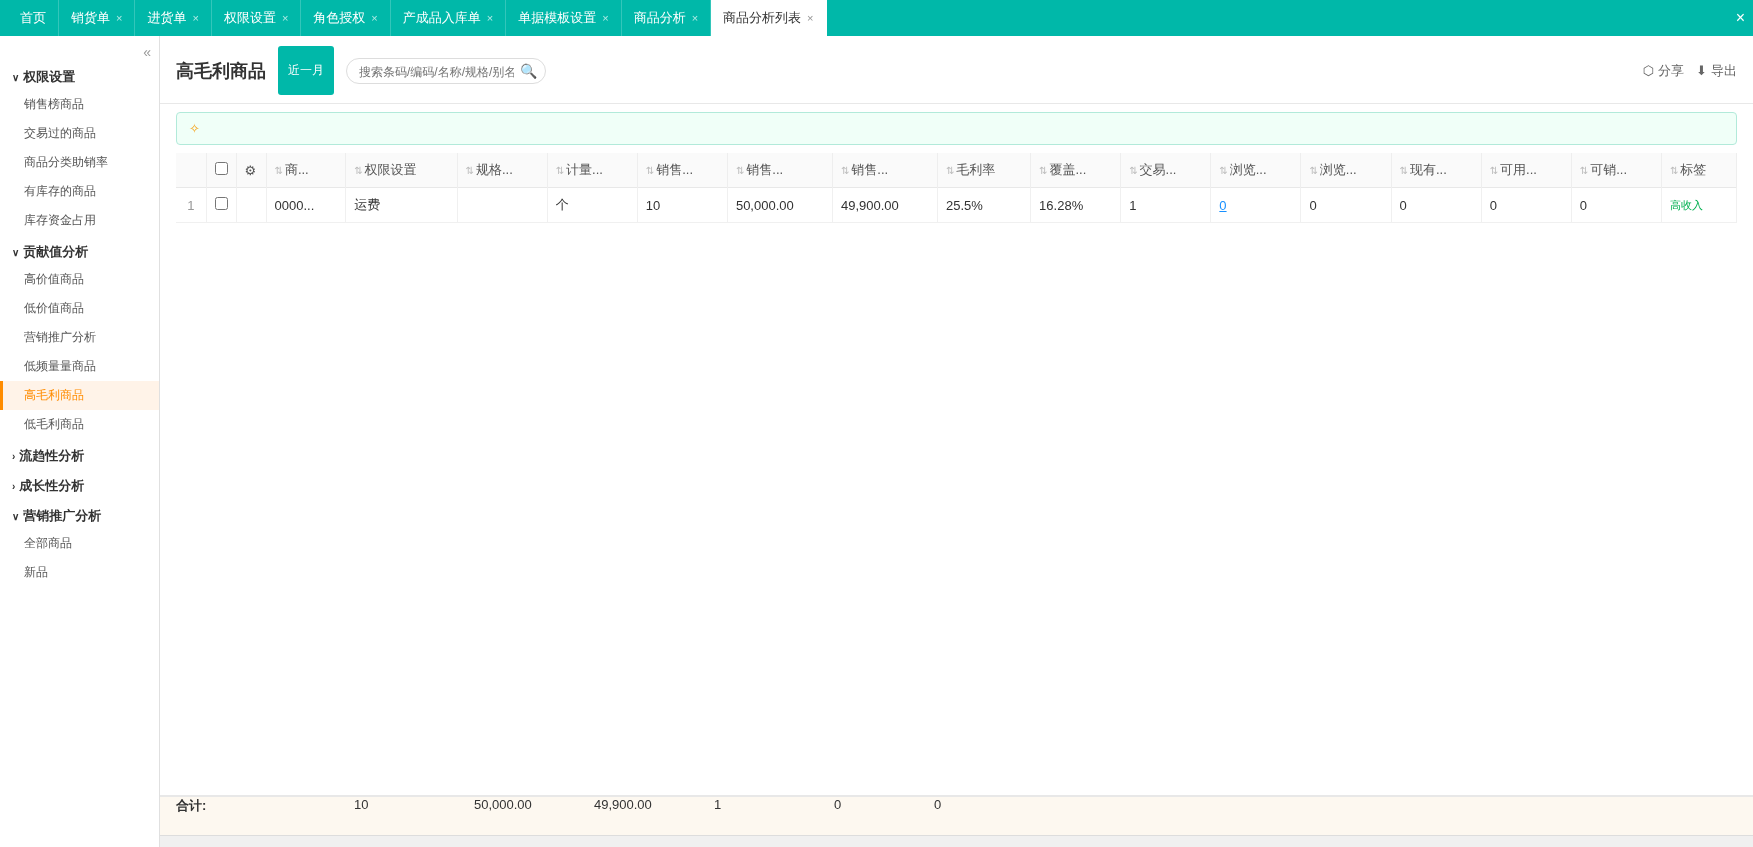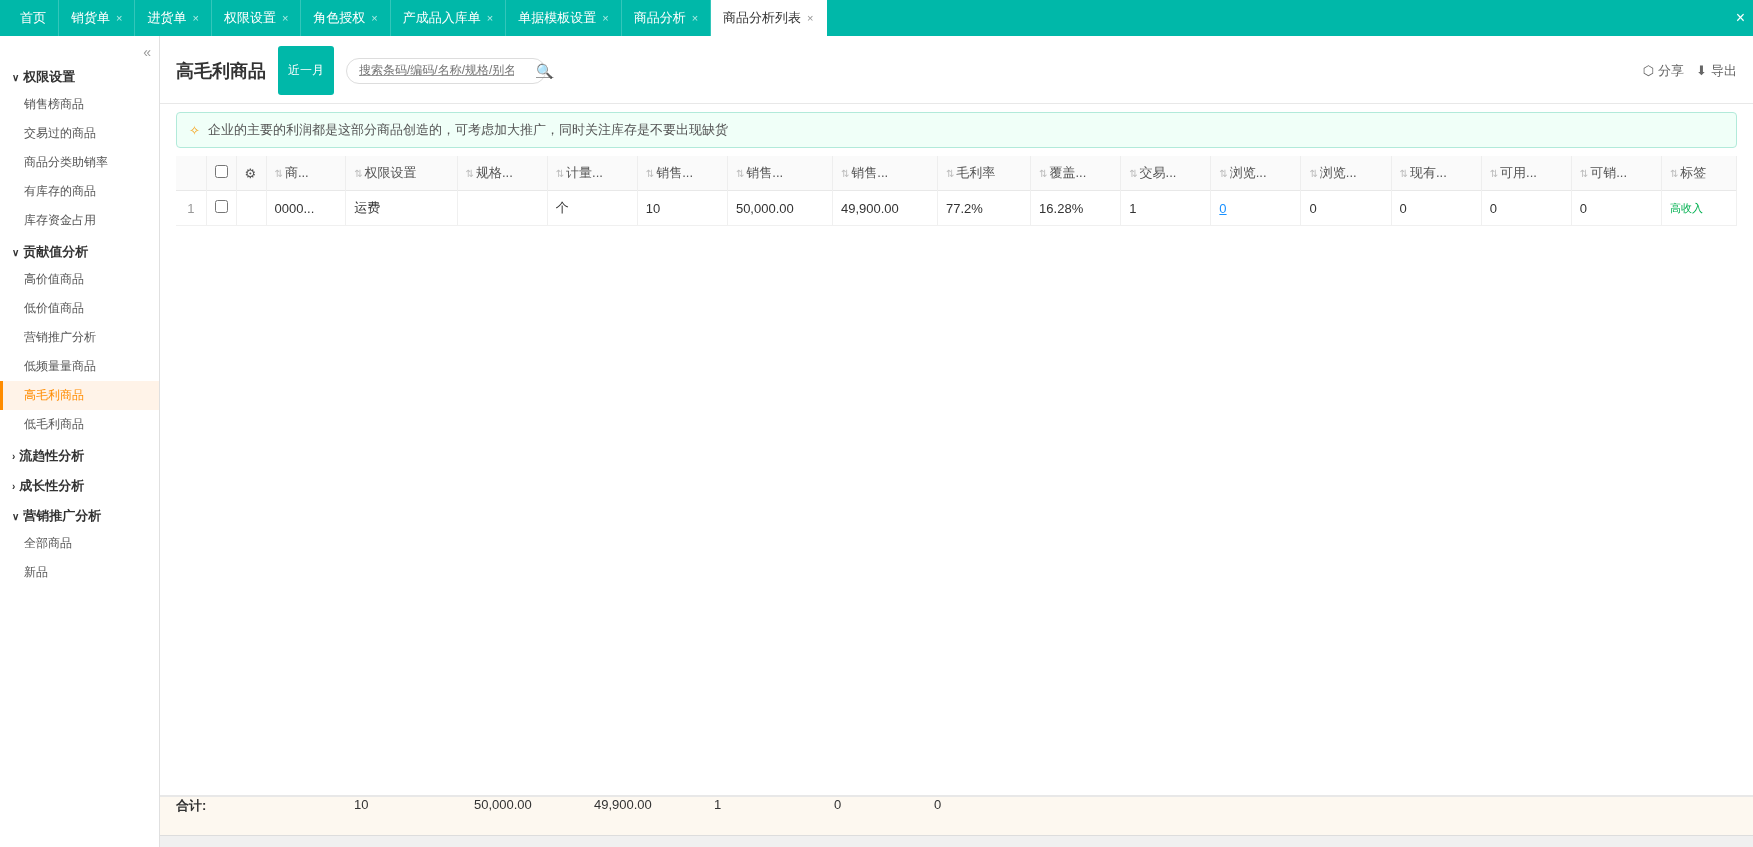"搜索条码/编码/名称/规格/别名" .search-box { align-items: flex-start -> flex-end; gap: 22px -> 6px; text-decoration: underline -> none }
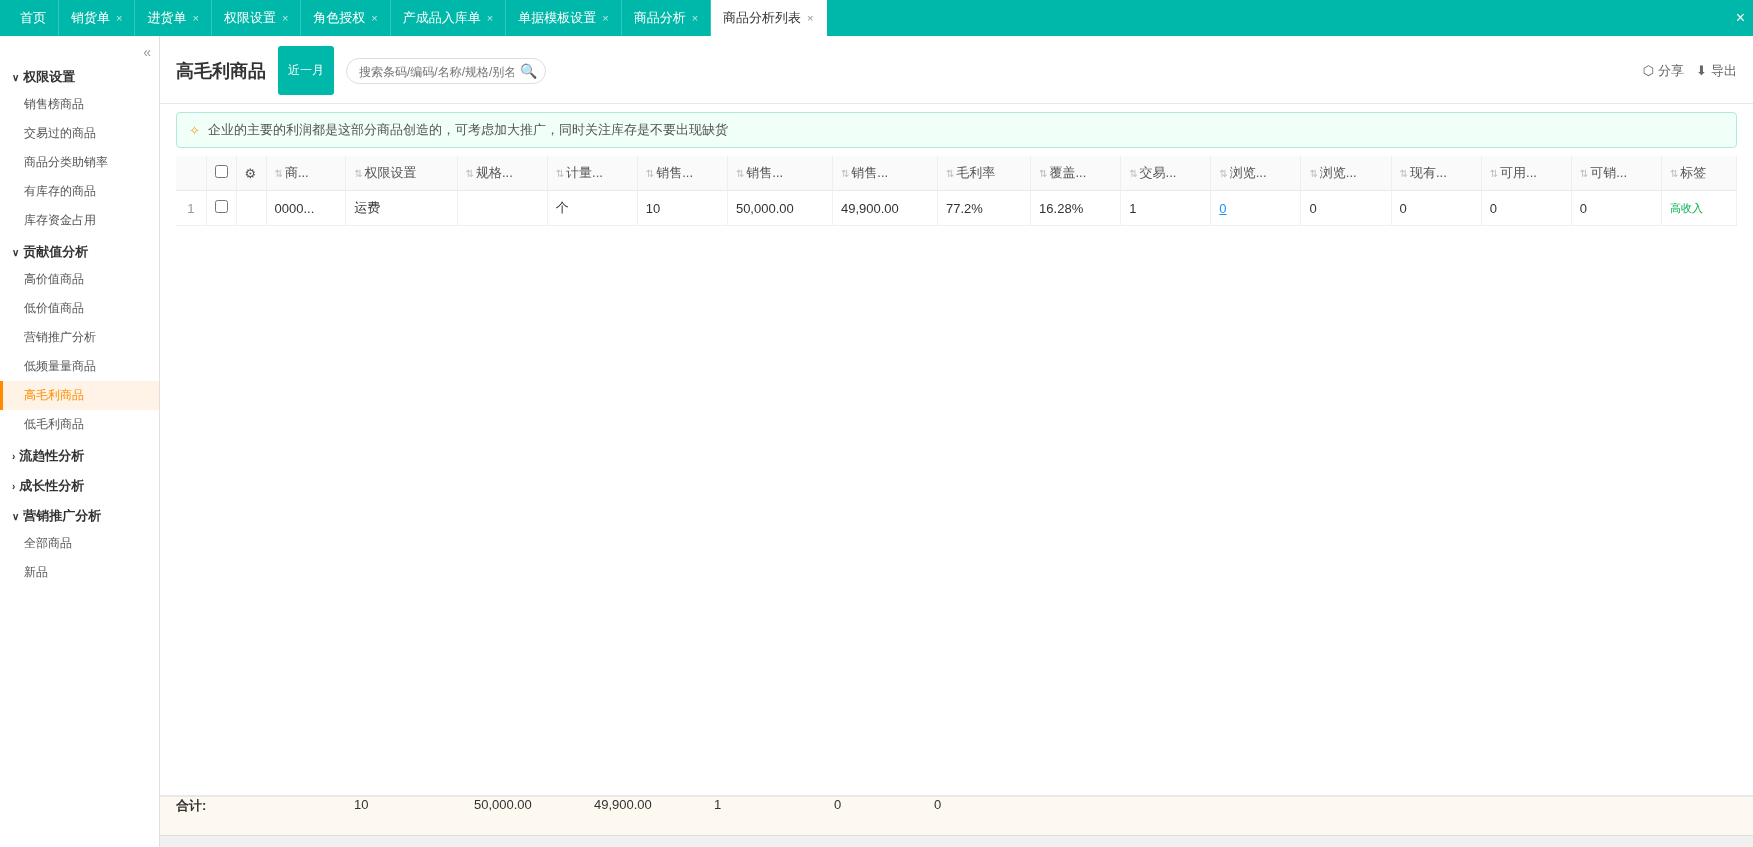"企业的主要的利润都是这部分商品创造的，可考虑加大推广，同时关注库存是不要出现缺货" span { html: <span>企业的主要的利润都是这部分商品创造的，可考虑加大推广，同时关注库存是不要出现缺货</span> -> none }
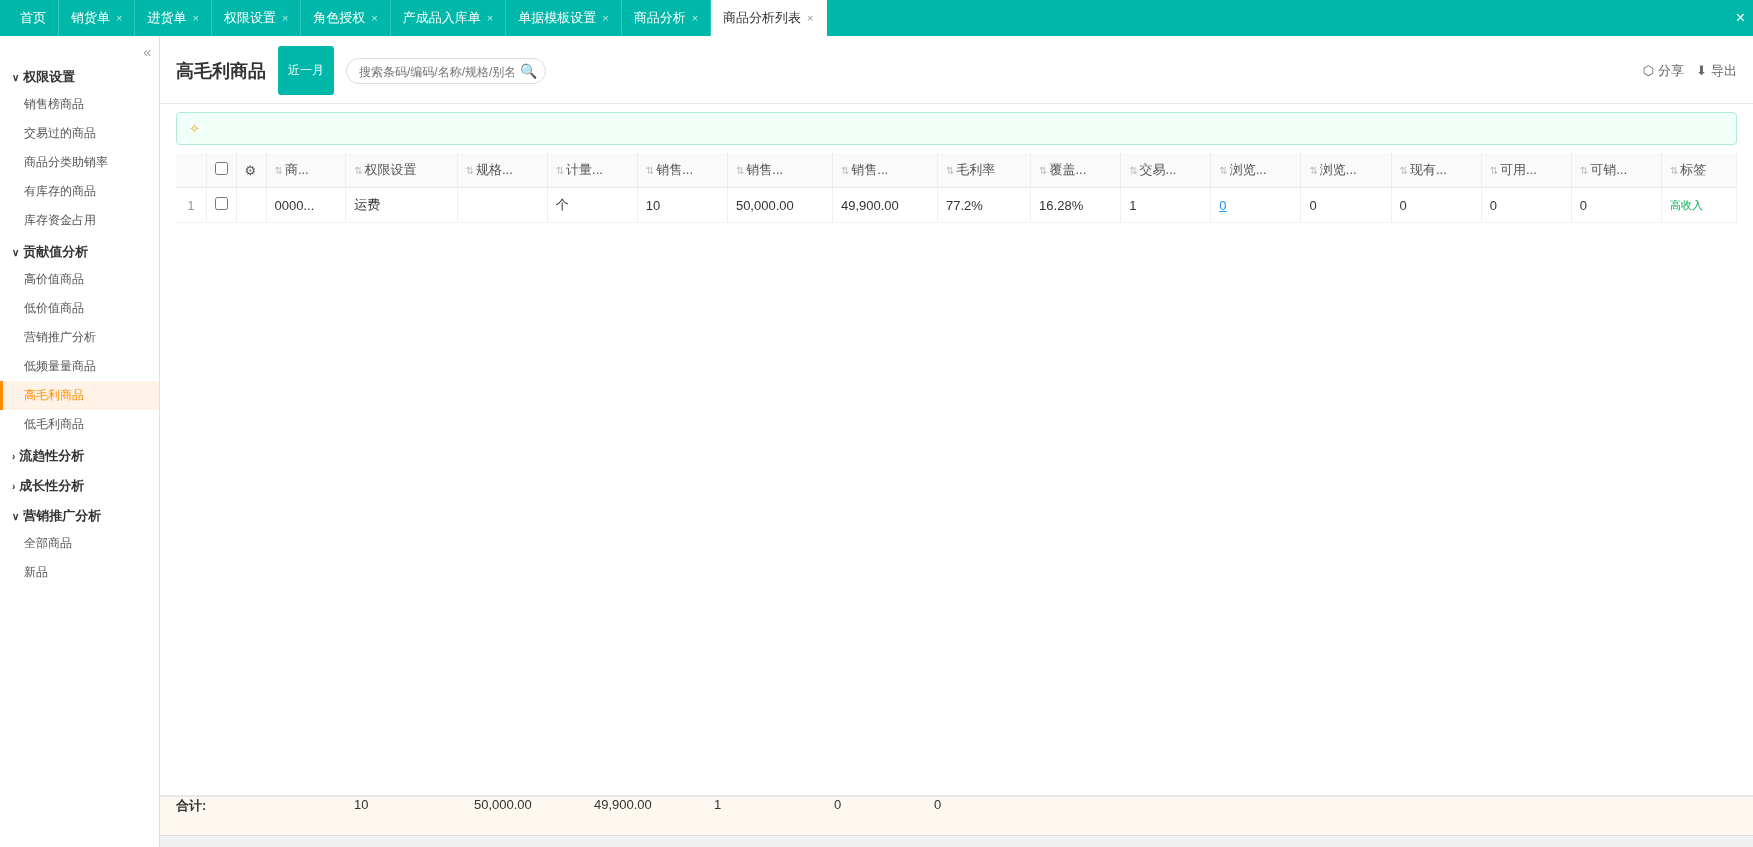"77.2%" td { text: 77.2% -> 25.5% }
